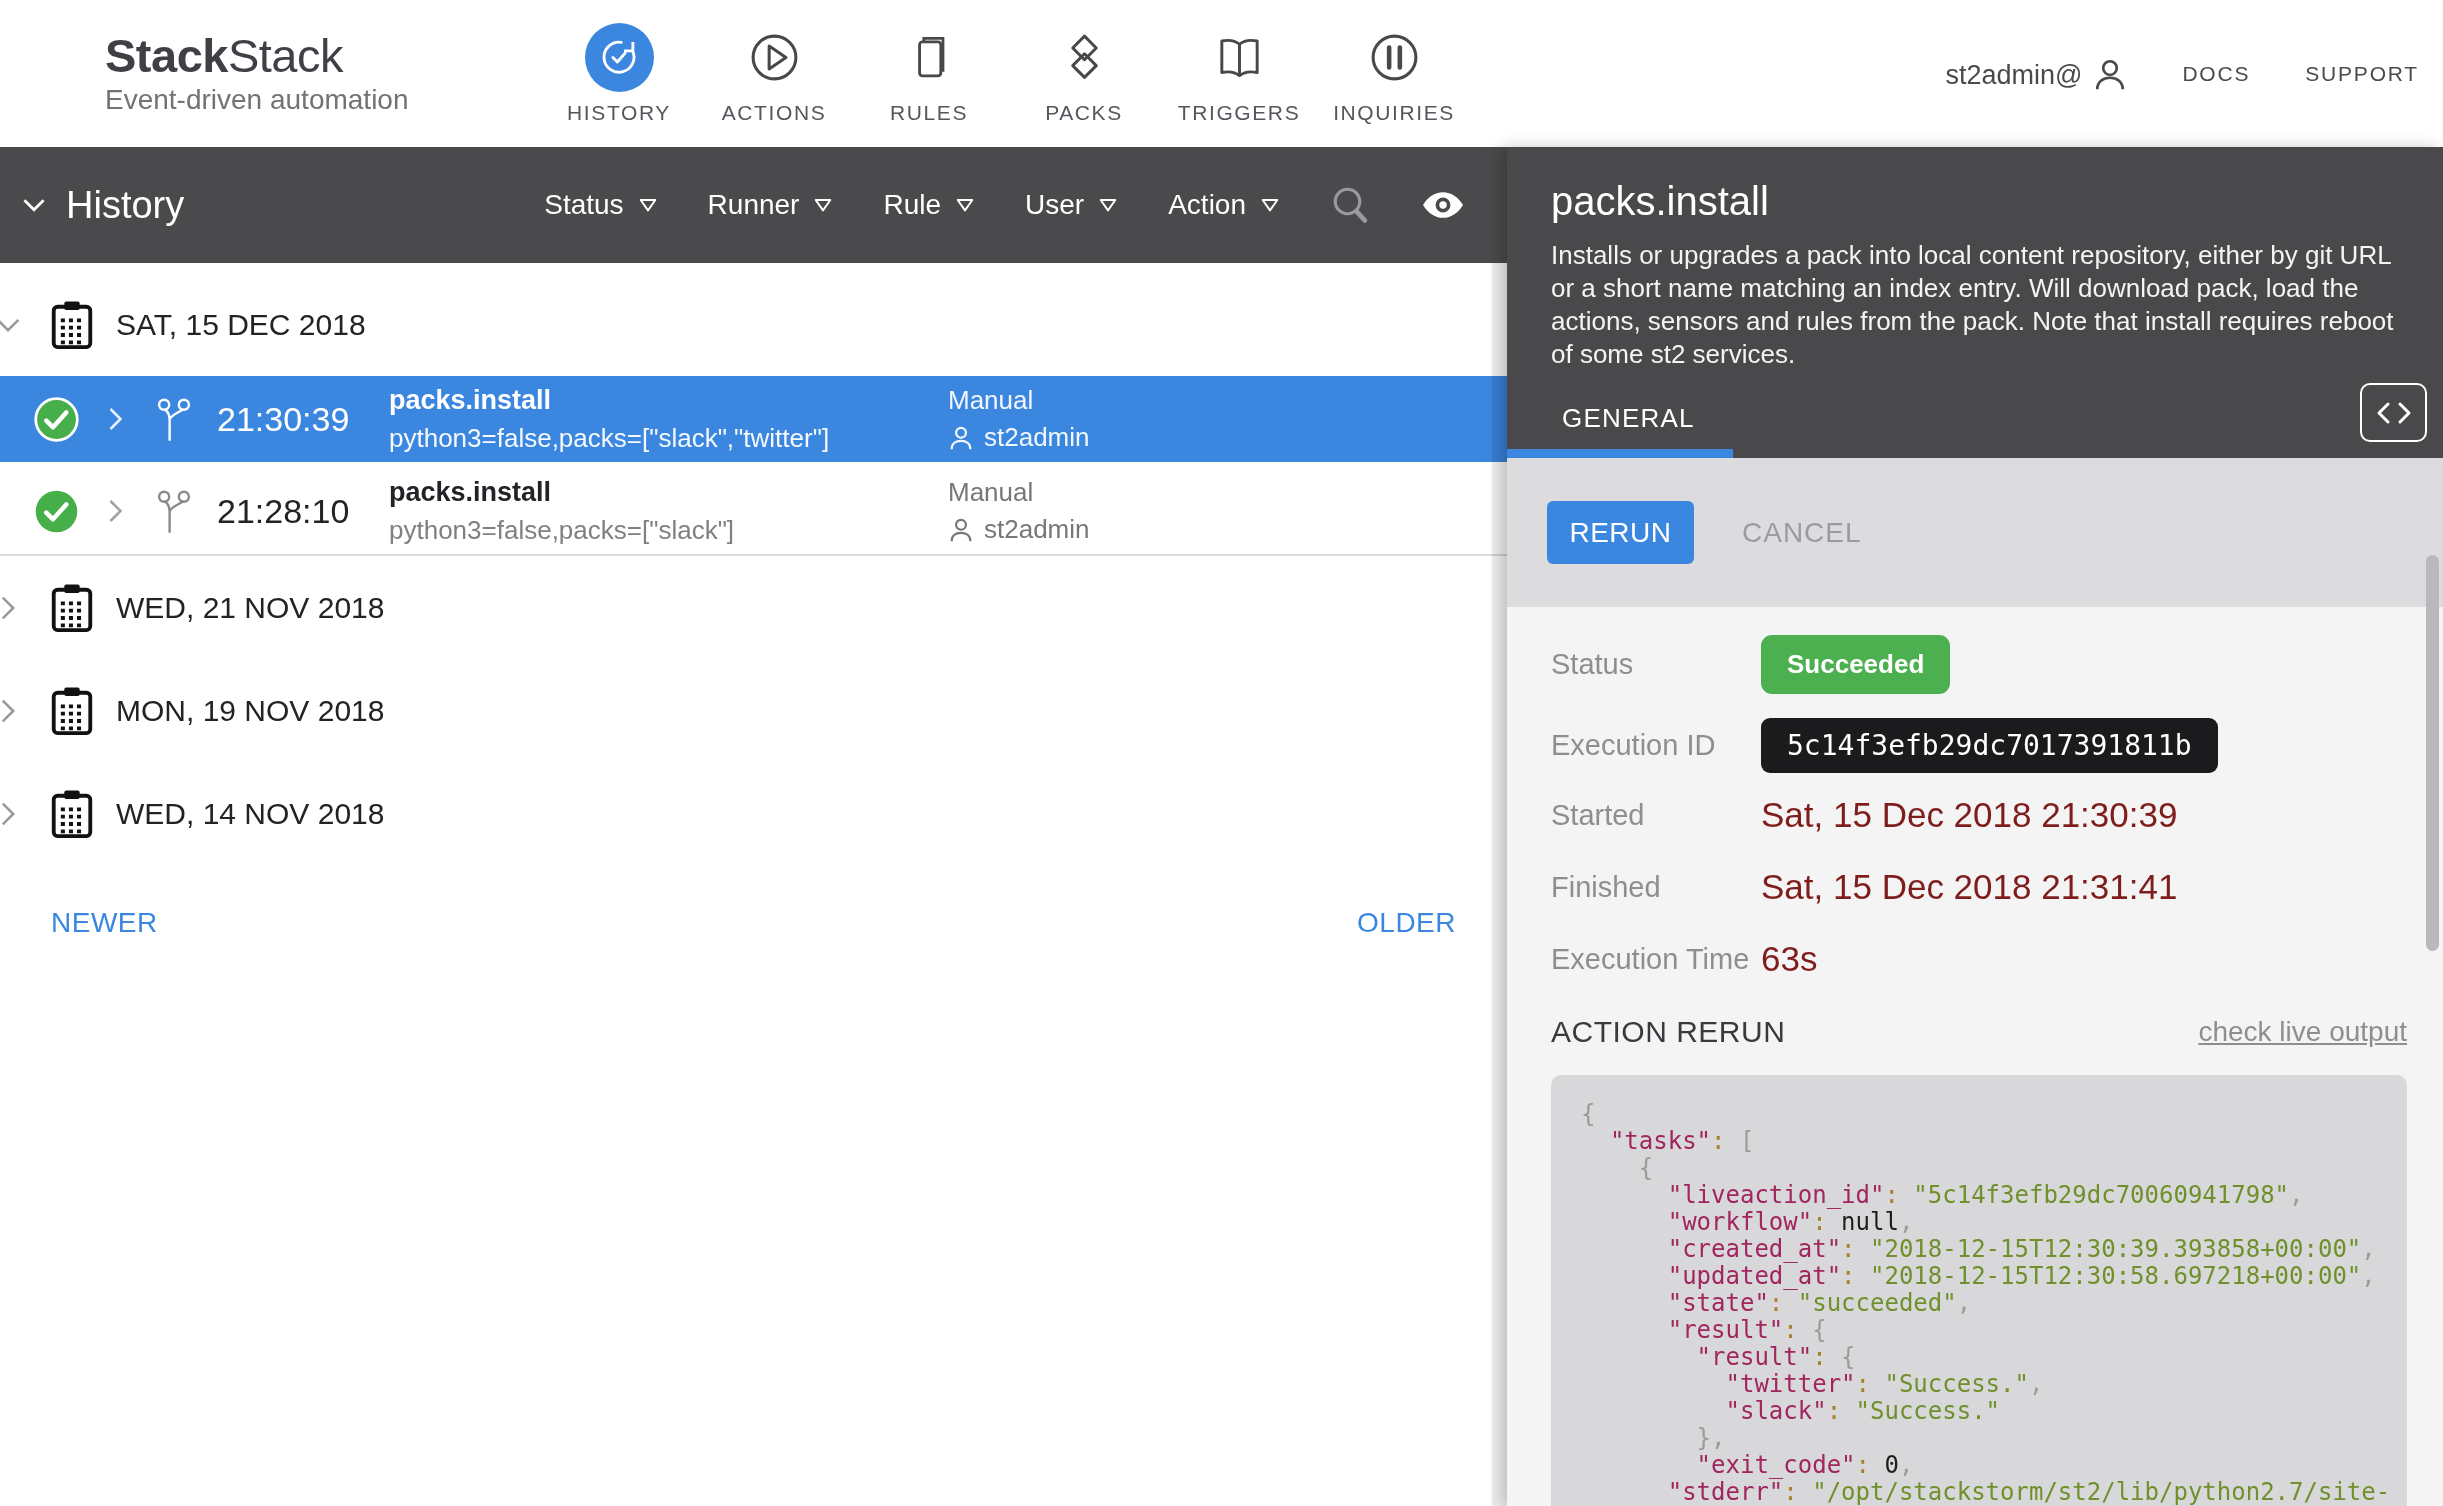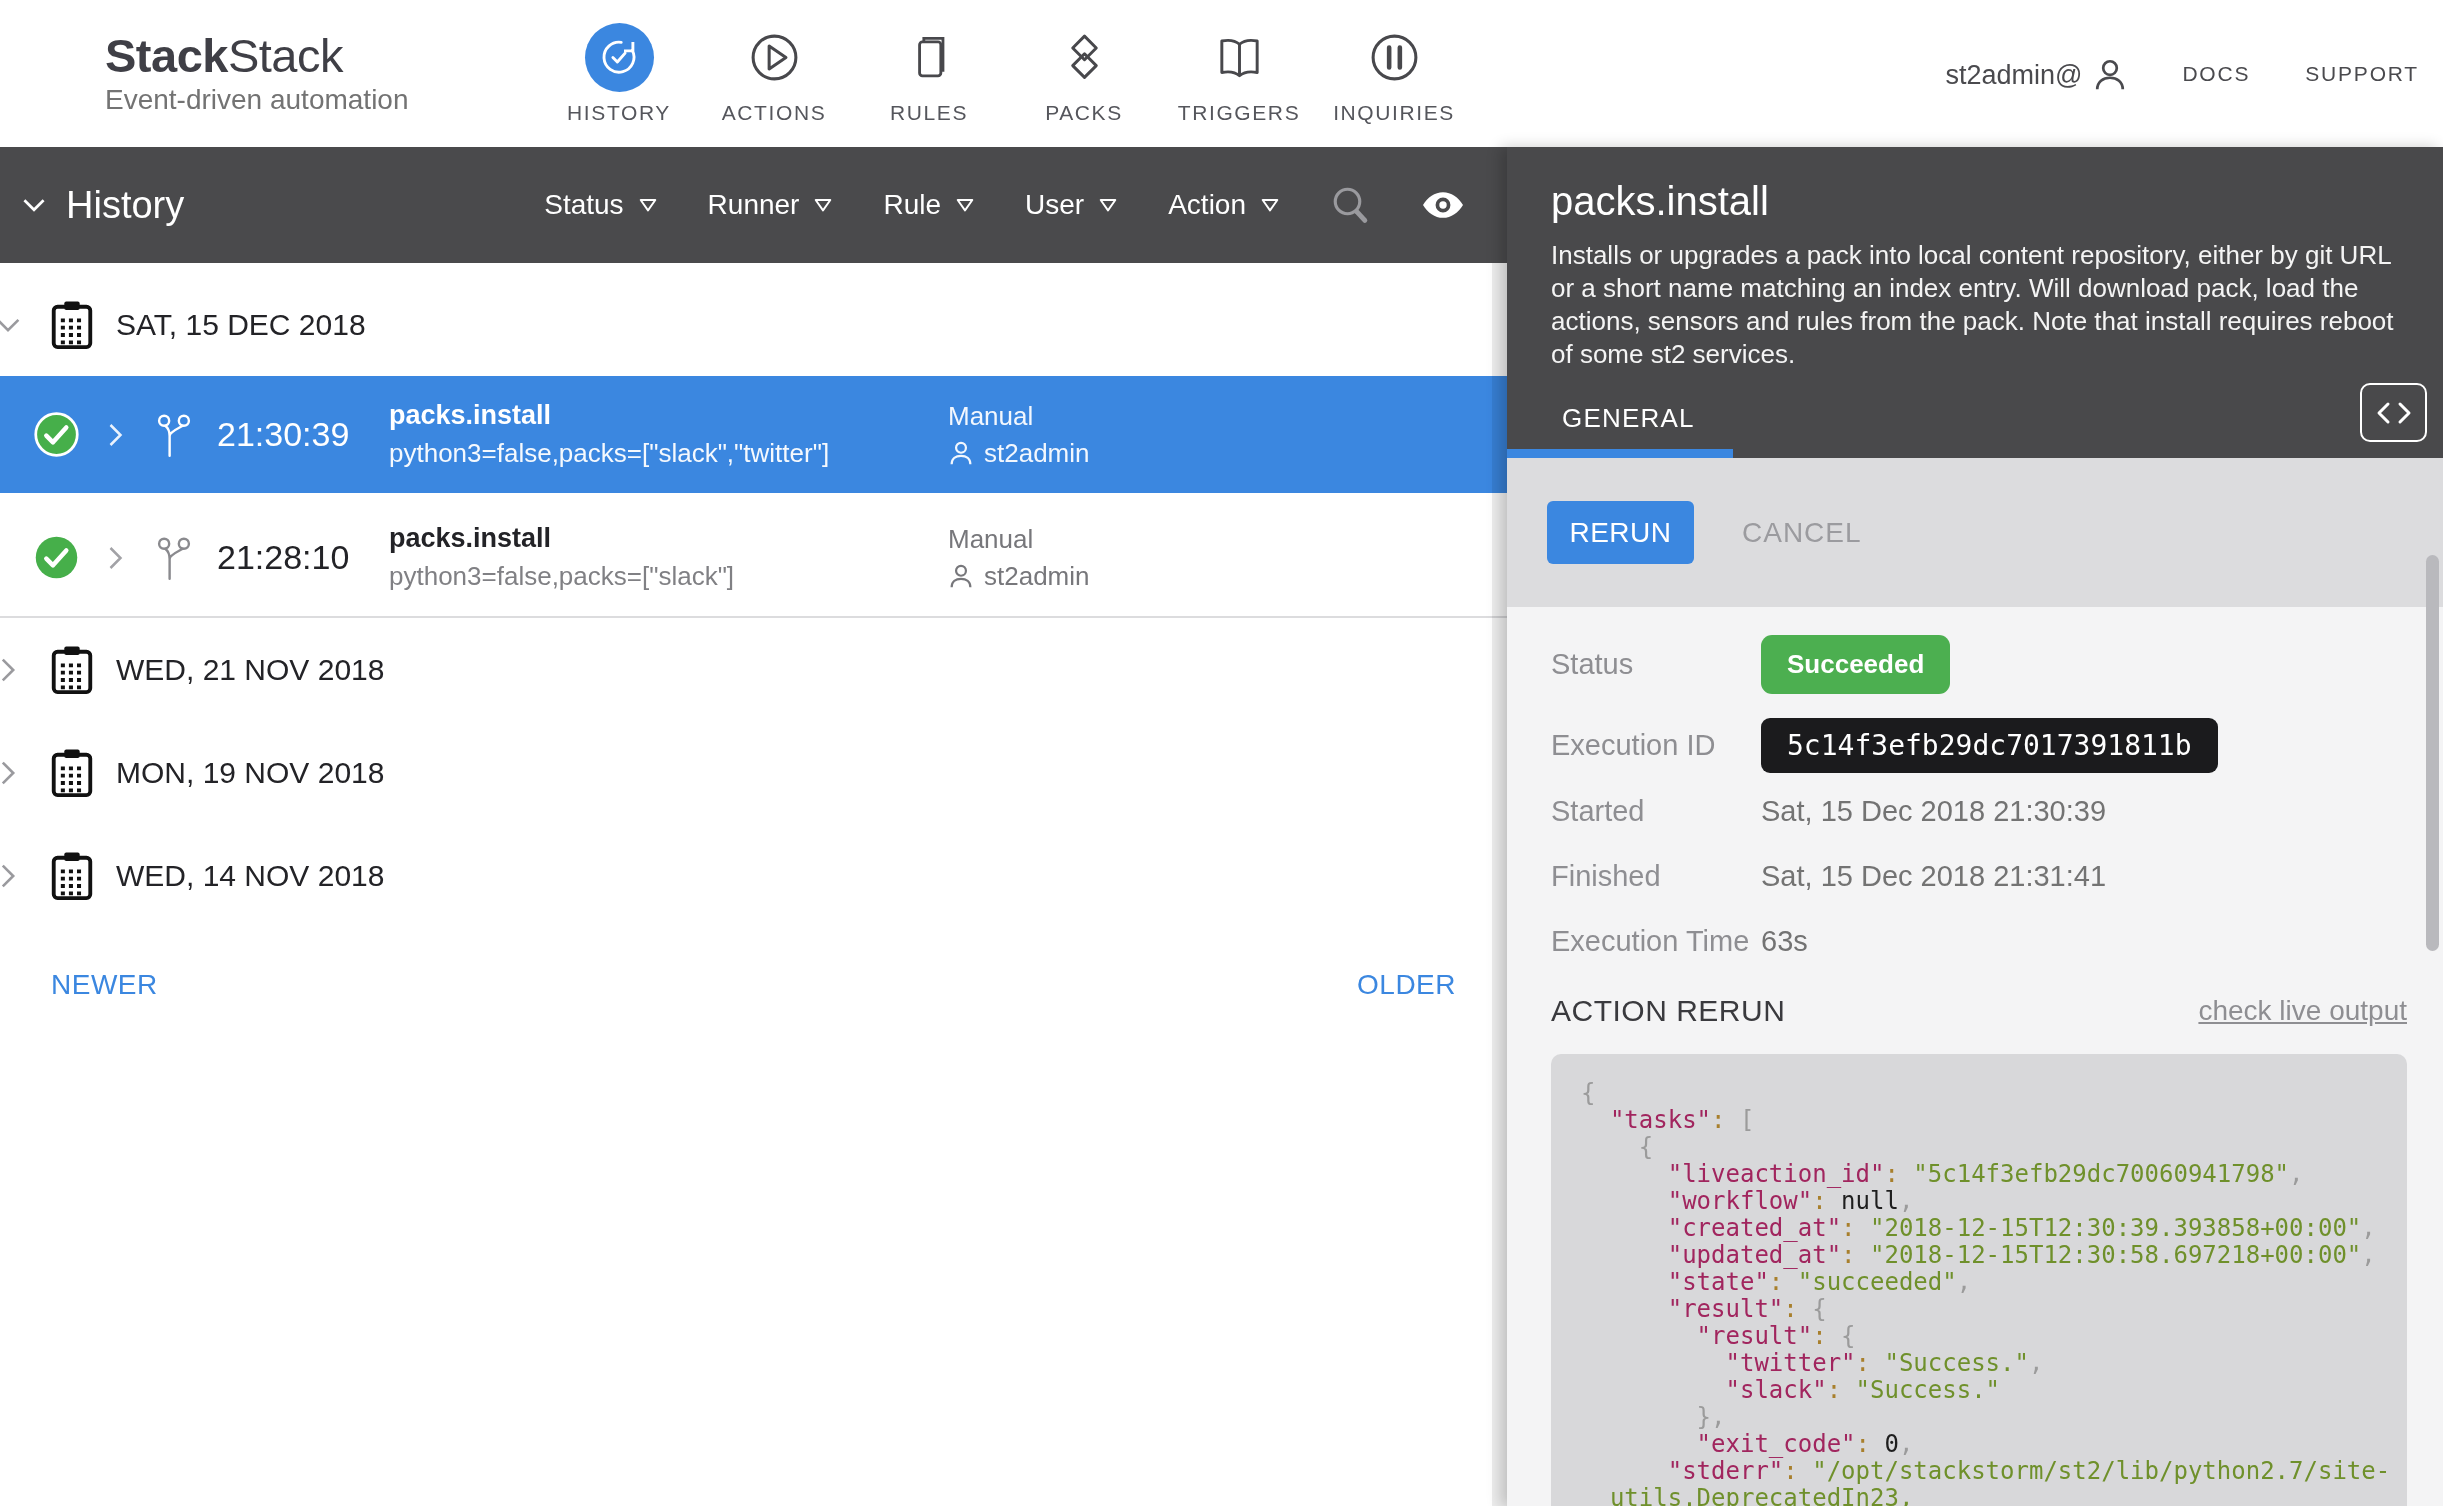"21:30:39" .exec-row { height: 117px -> 86px }
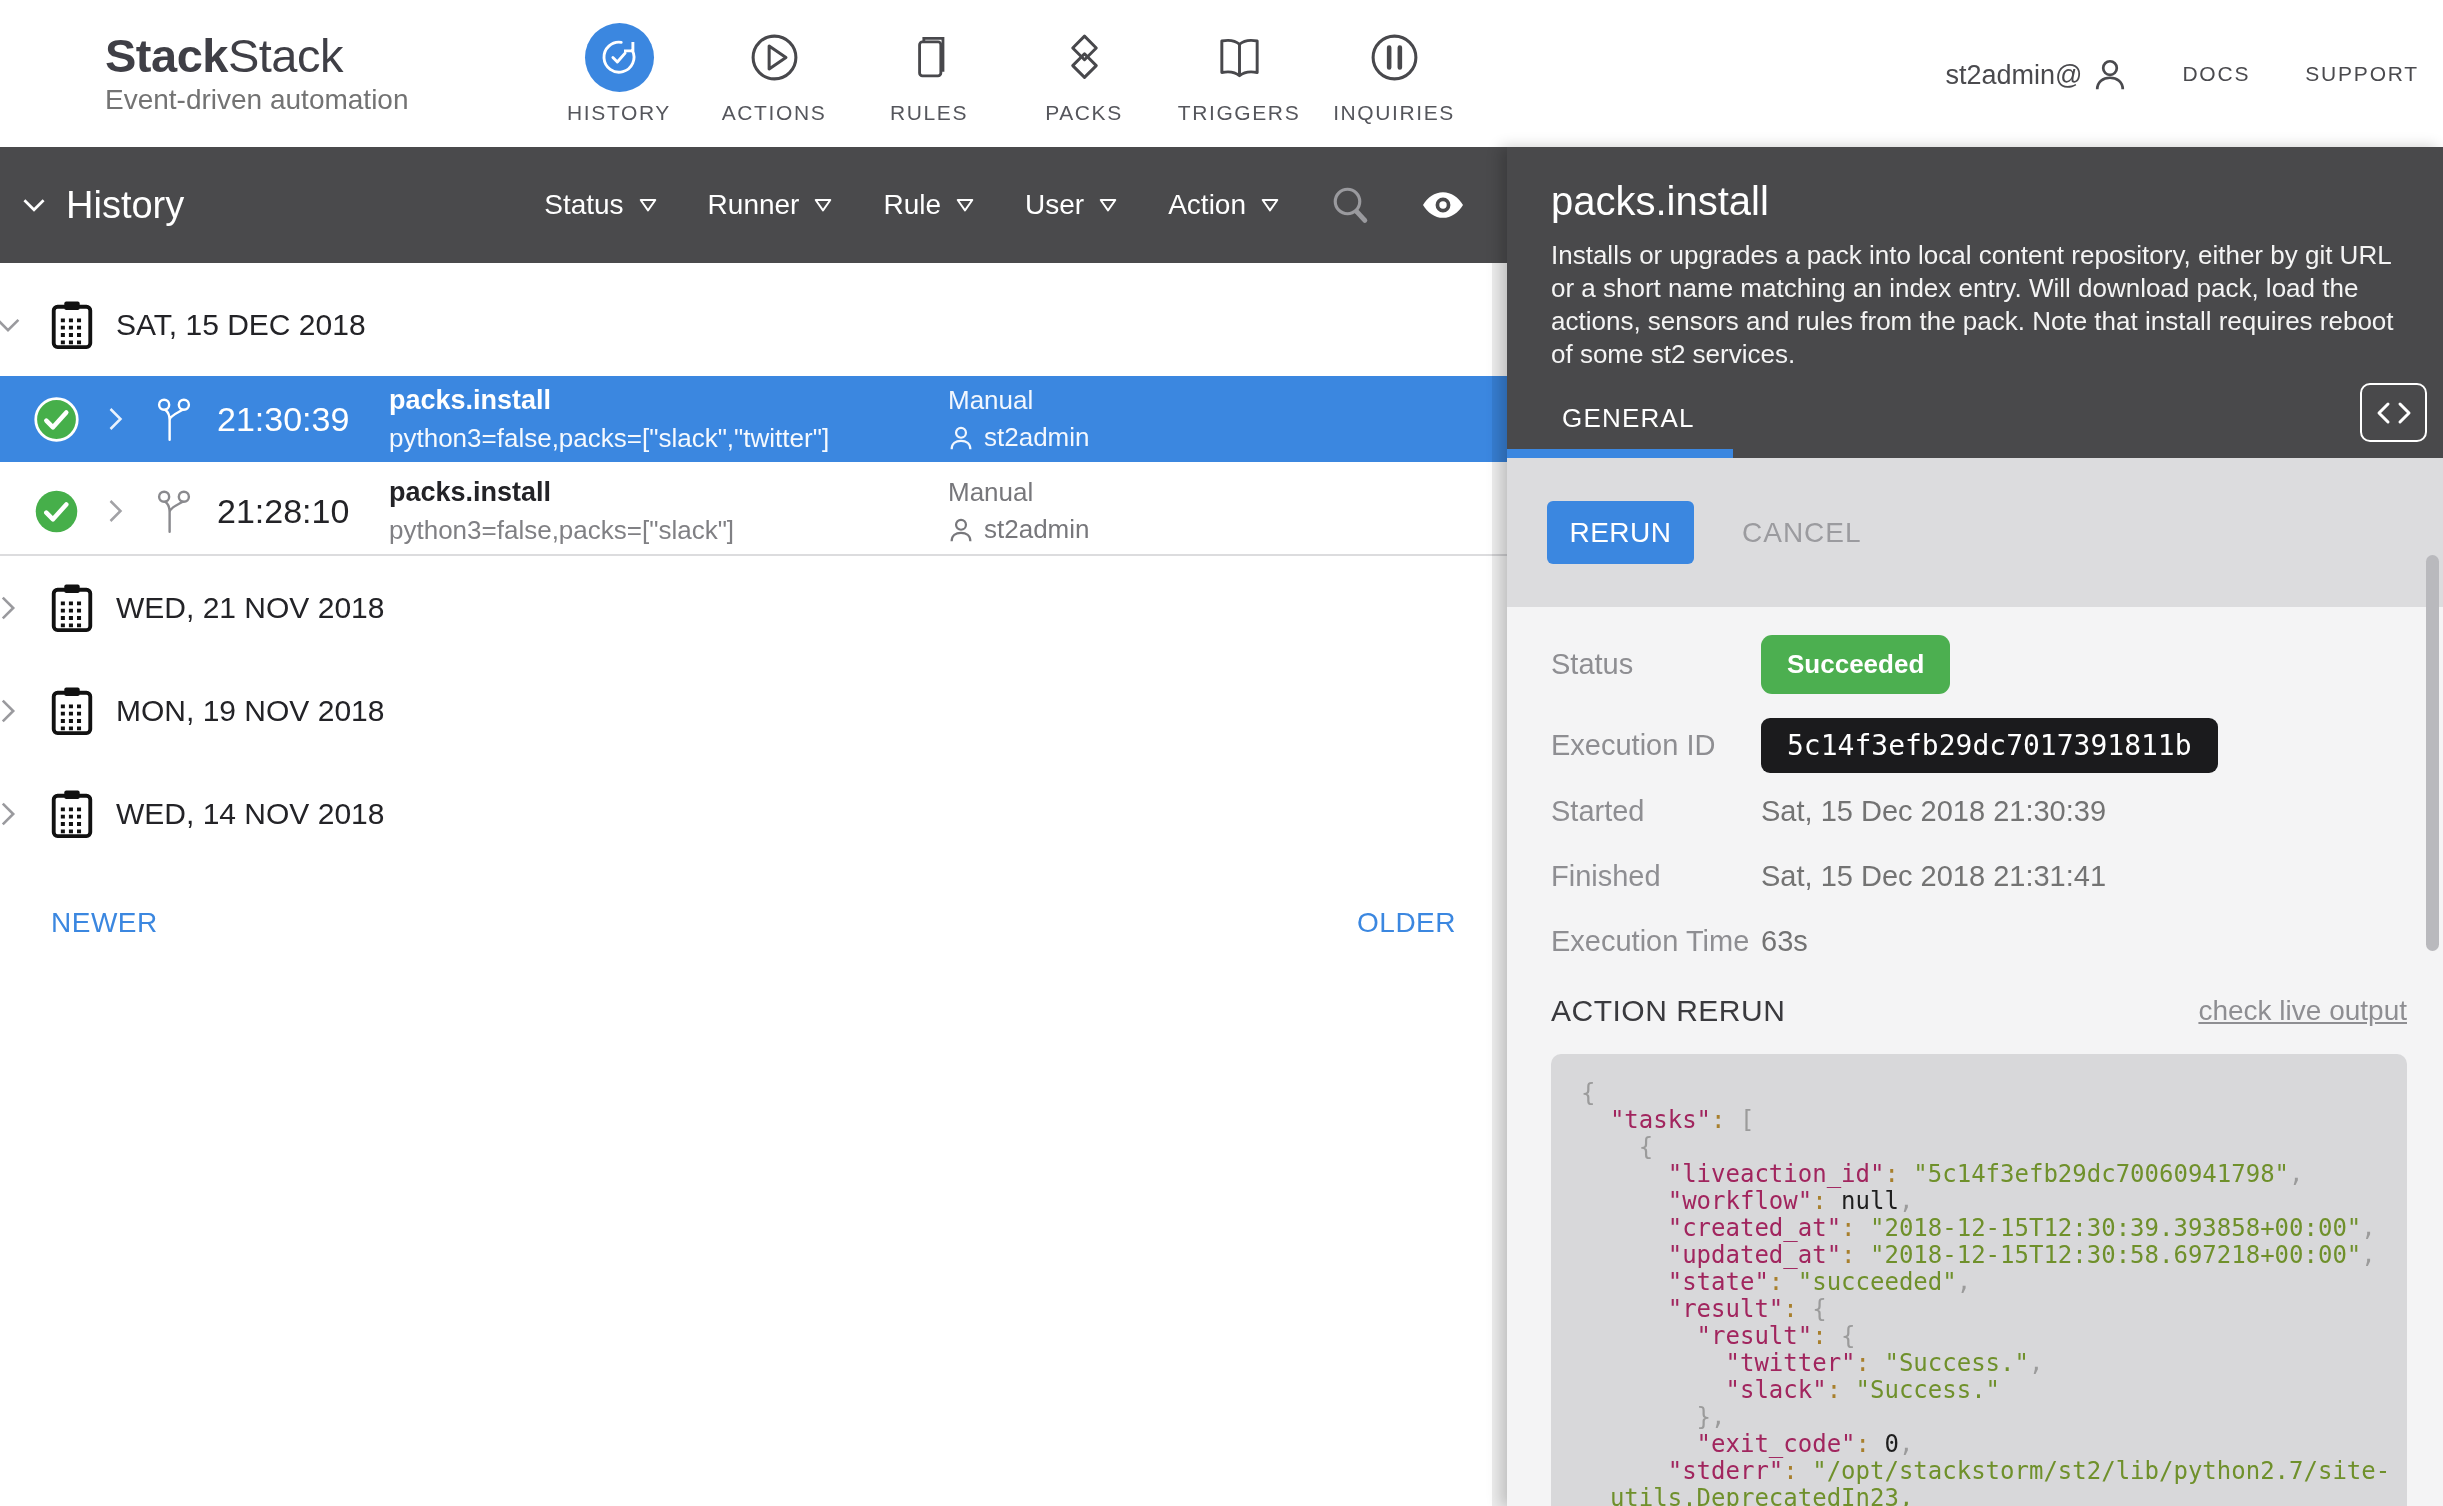"Sat, 15 Dec 2018 21:30:39" .field-value { color: #737373 -> #7f1d1d; font-size: 29px -> 35px }
